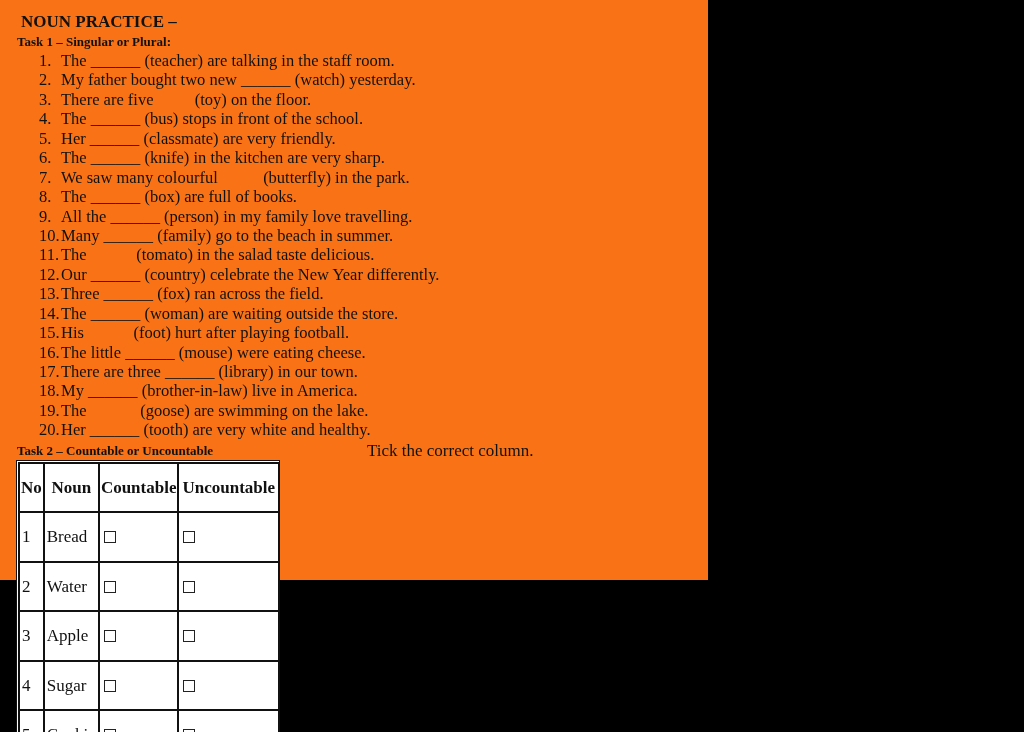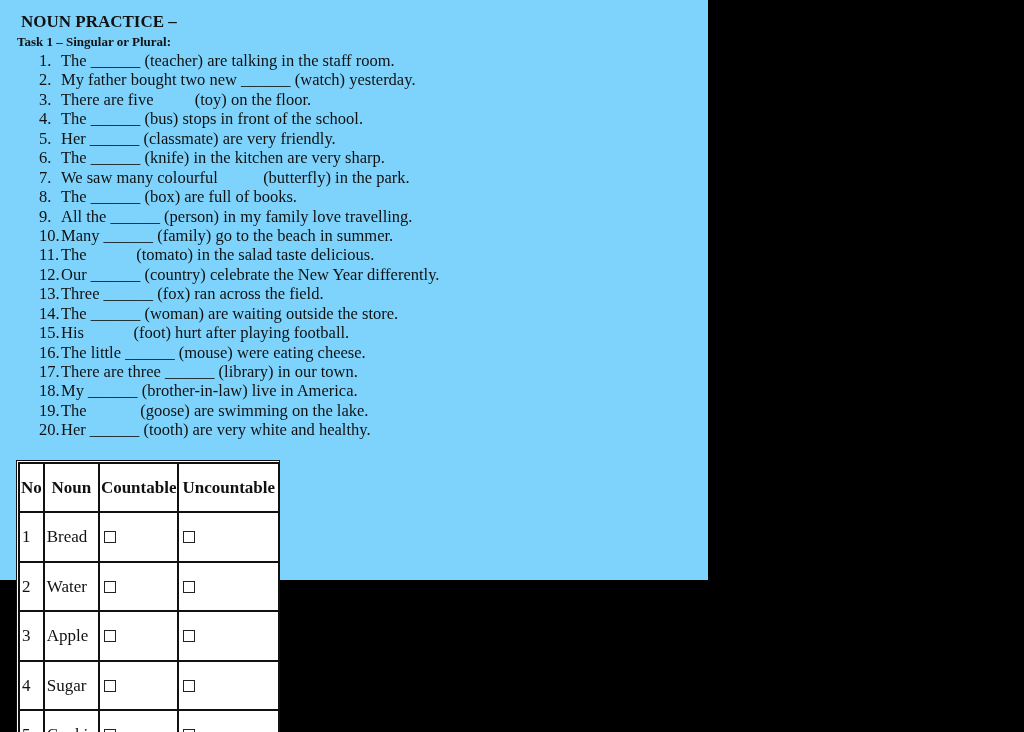"NOUN PRACTICE –" .page { background: #7dd3fc -> #f97316 }
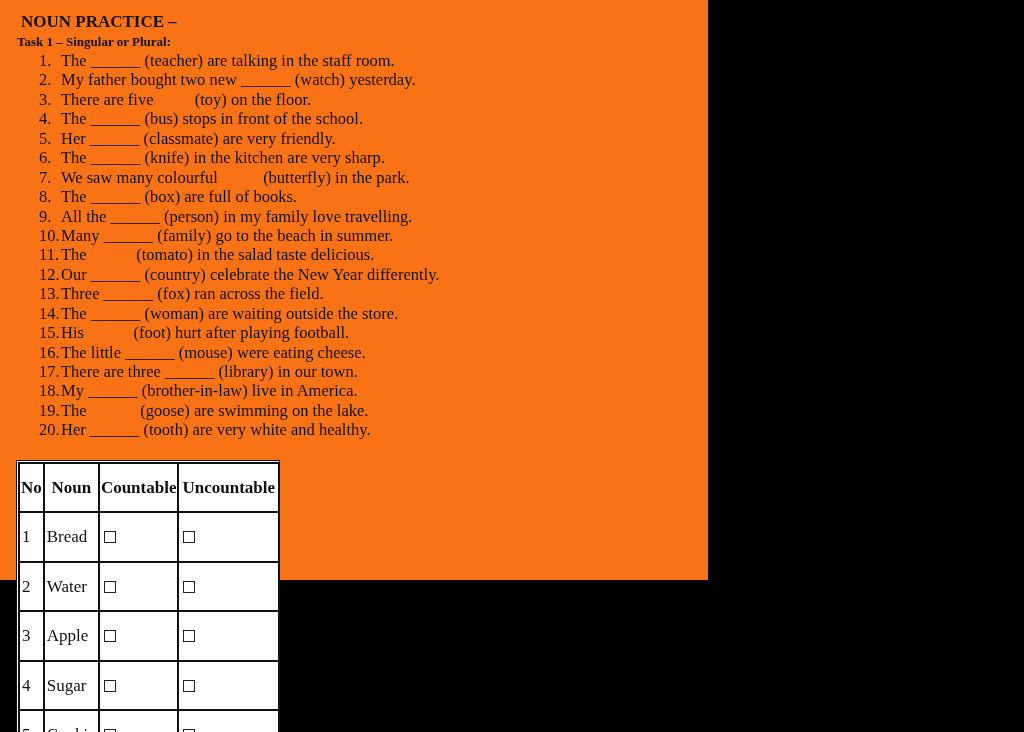"Task 2 – Countable or" div.task-heading { html: none -> <div>Task 2 – Countable or Uncountable</div> }
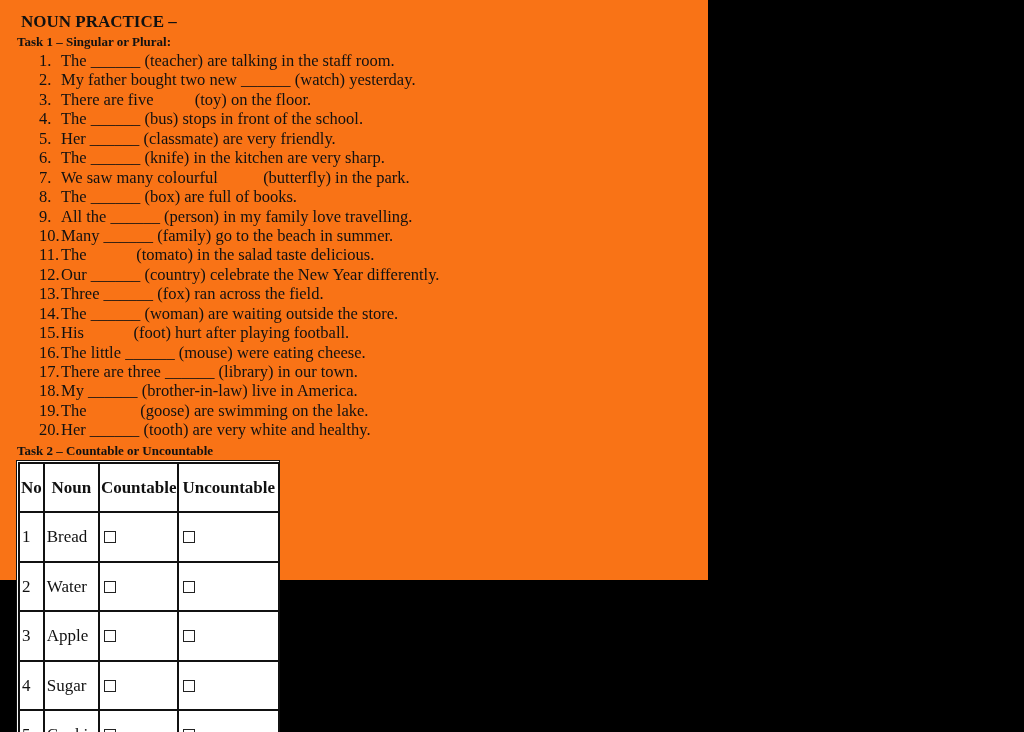"Tick the correct column." div.instruction { html: none -> <div>Tick the correct column.</div> }
